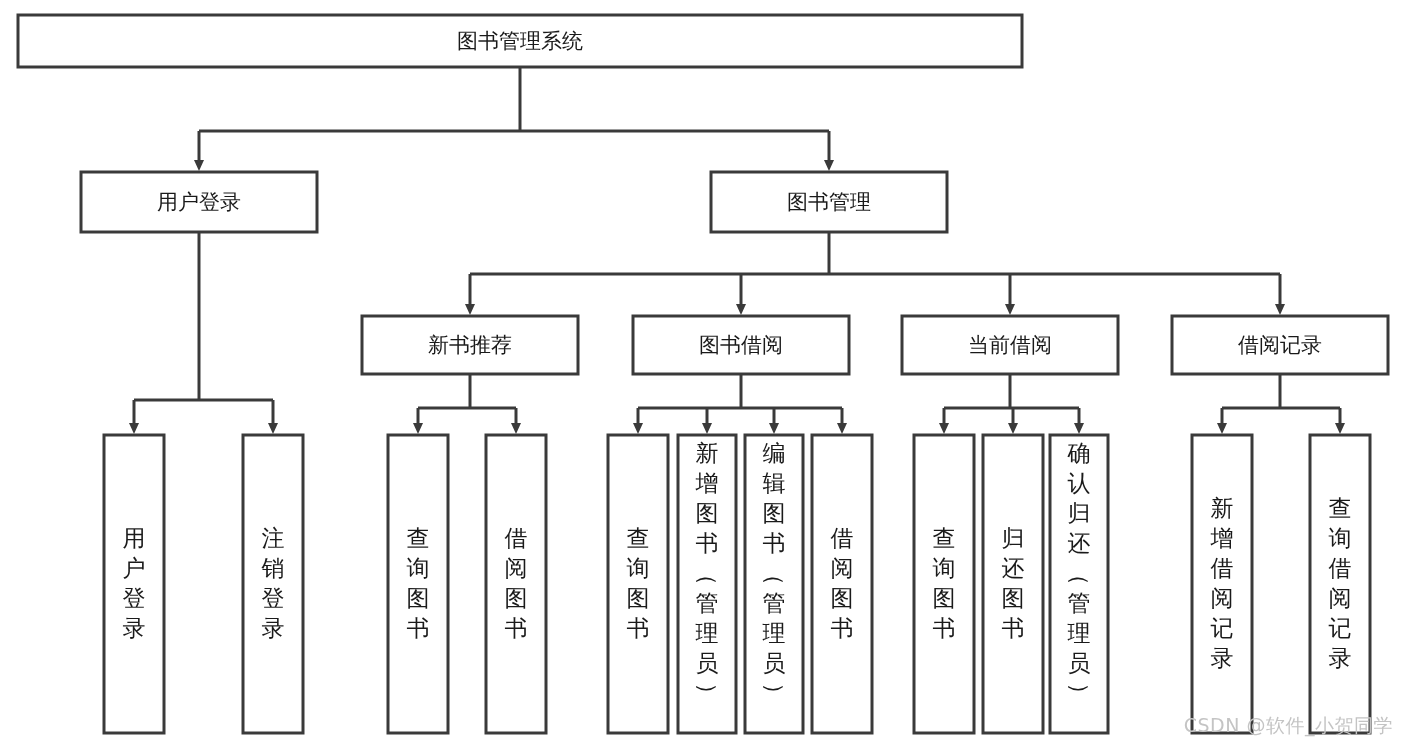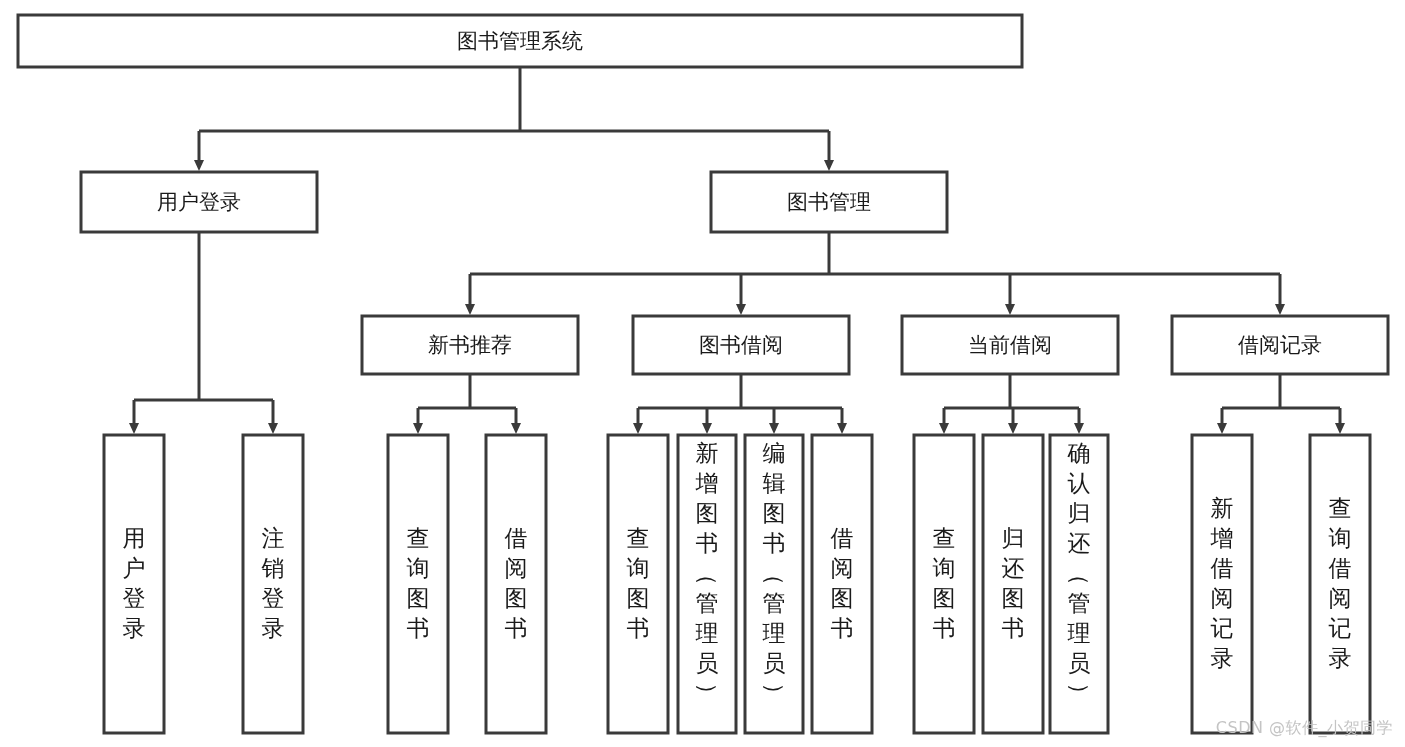"CSDN @软件_小贺同学" .watermark { font-size: 16px -> 19px }
